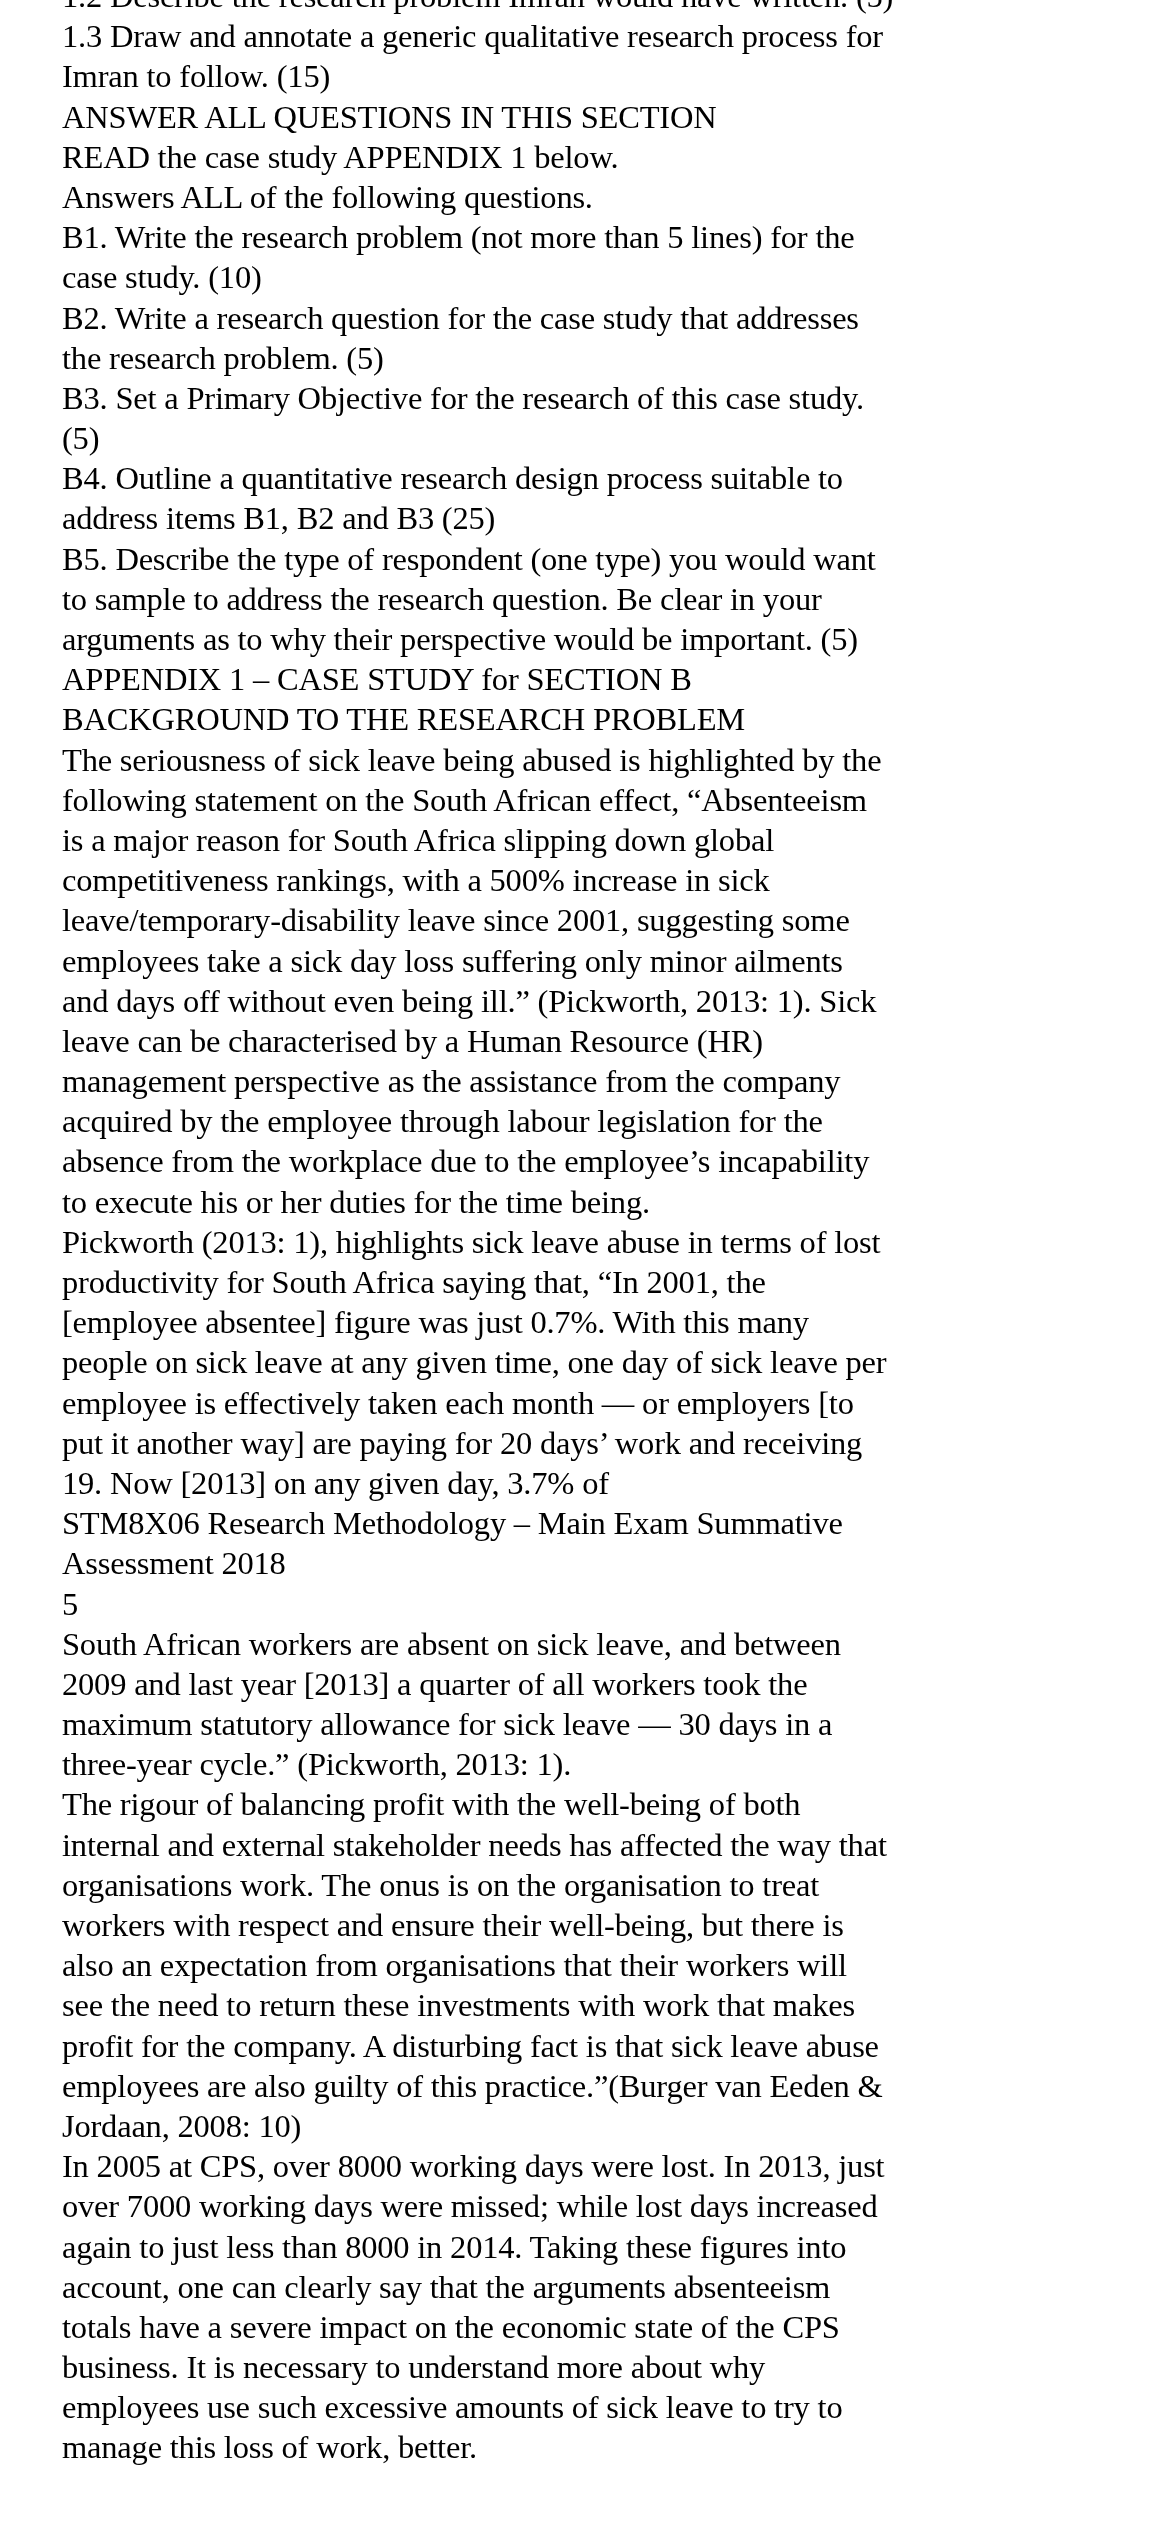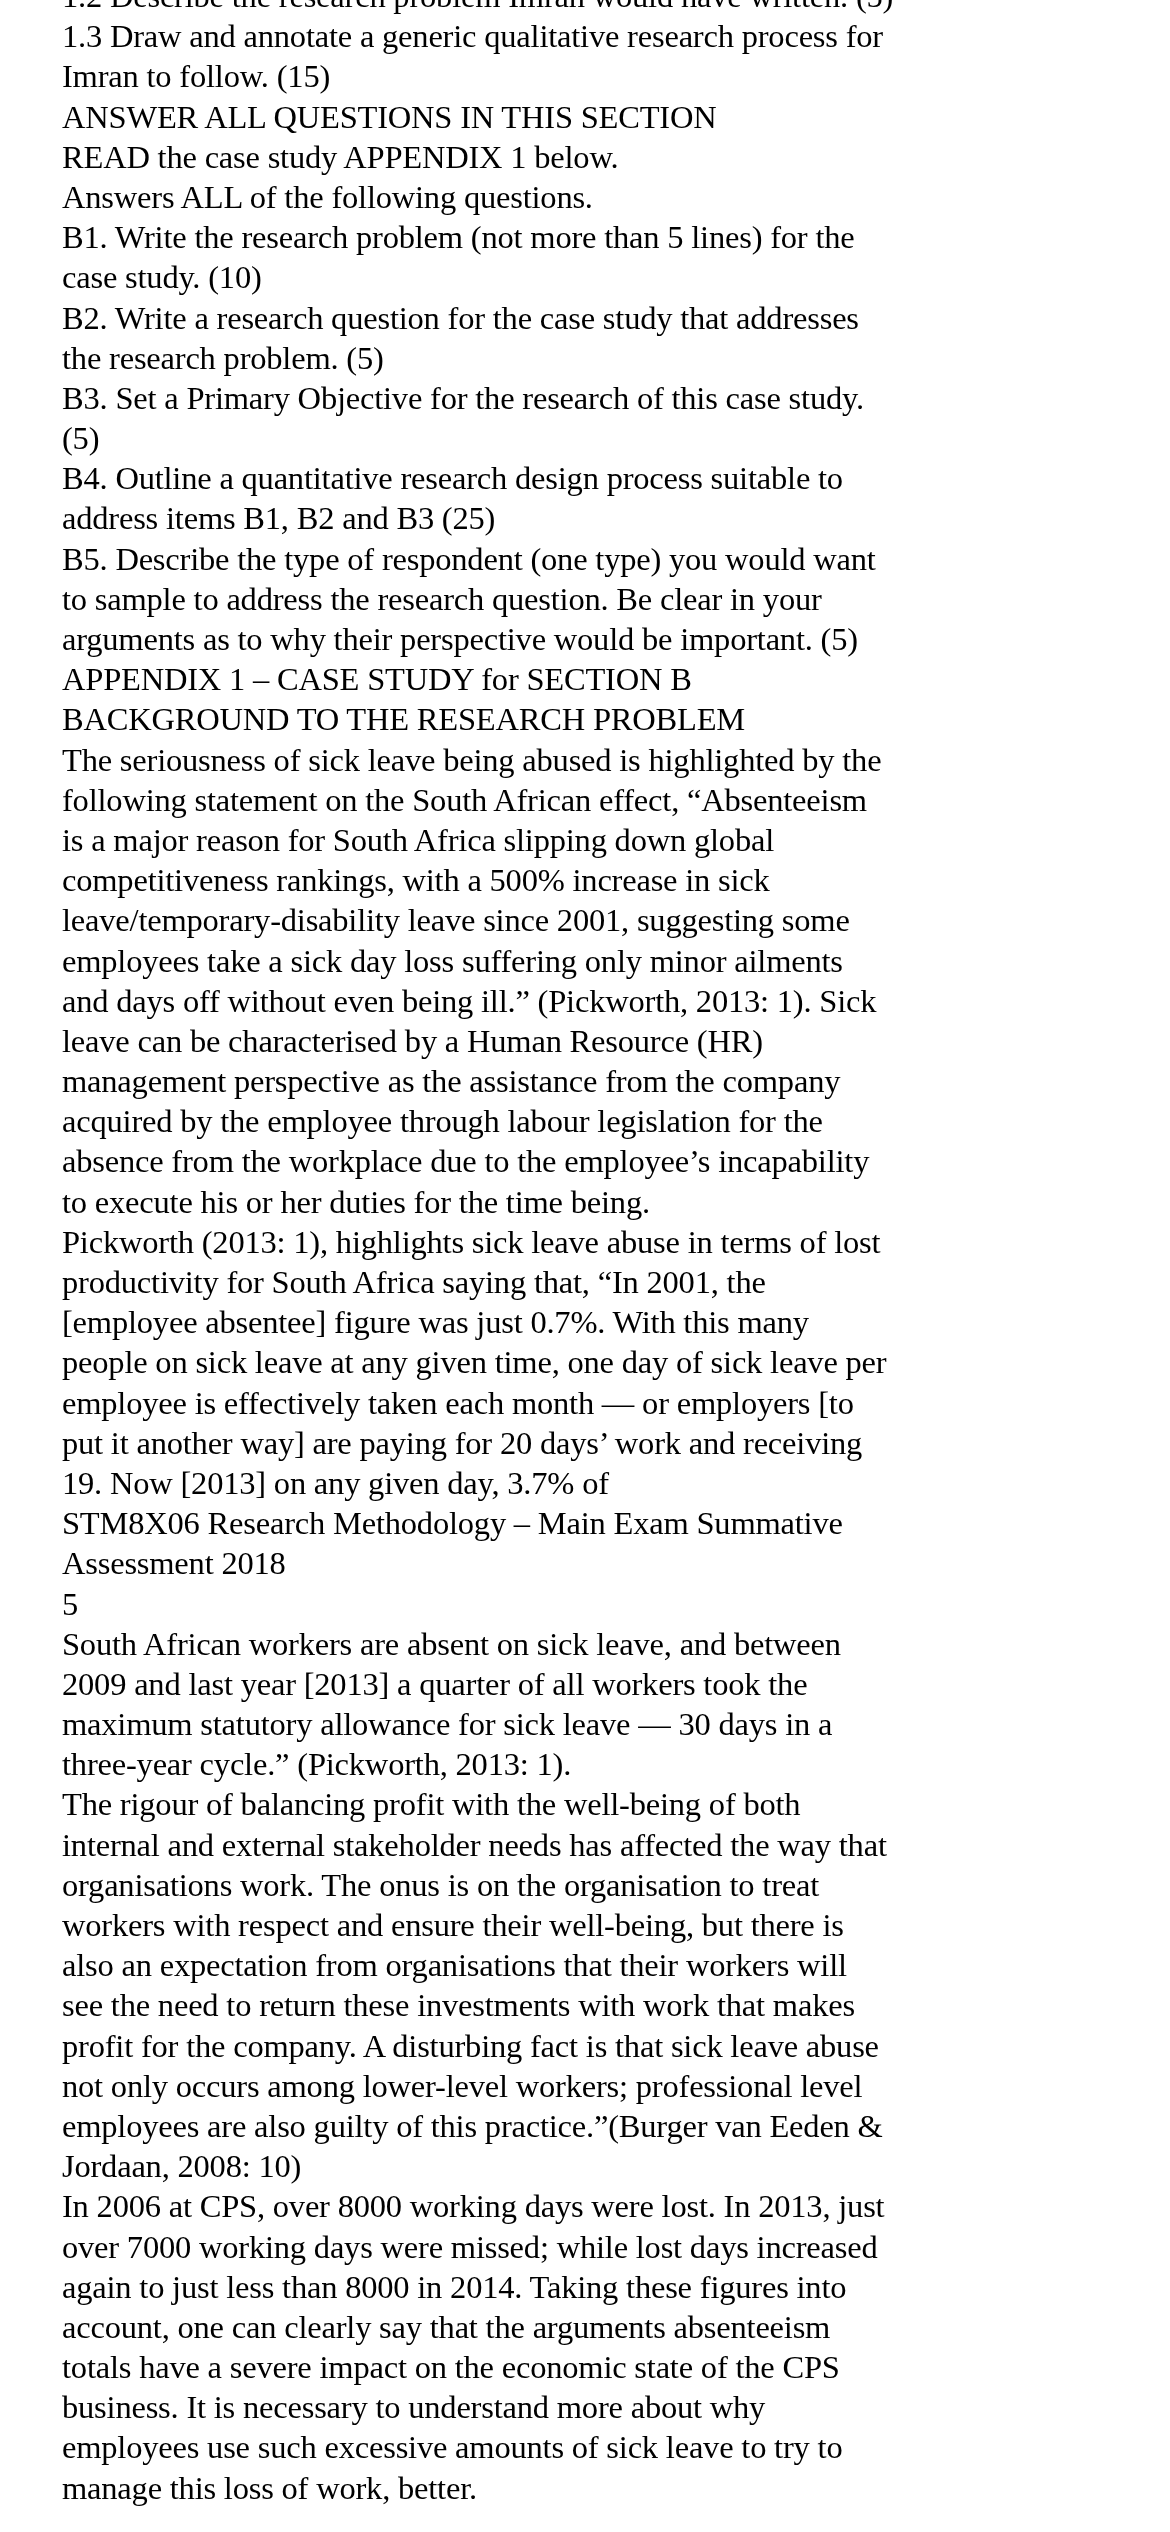"not only occurs among lower-level" div.line { html: <div>not only occurs among lower-level workers; professional level</div> -> none }
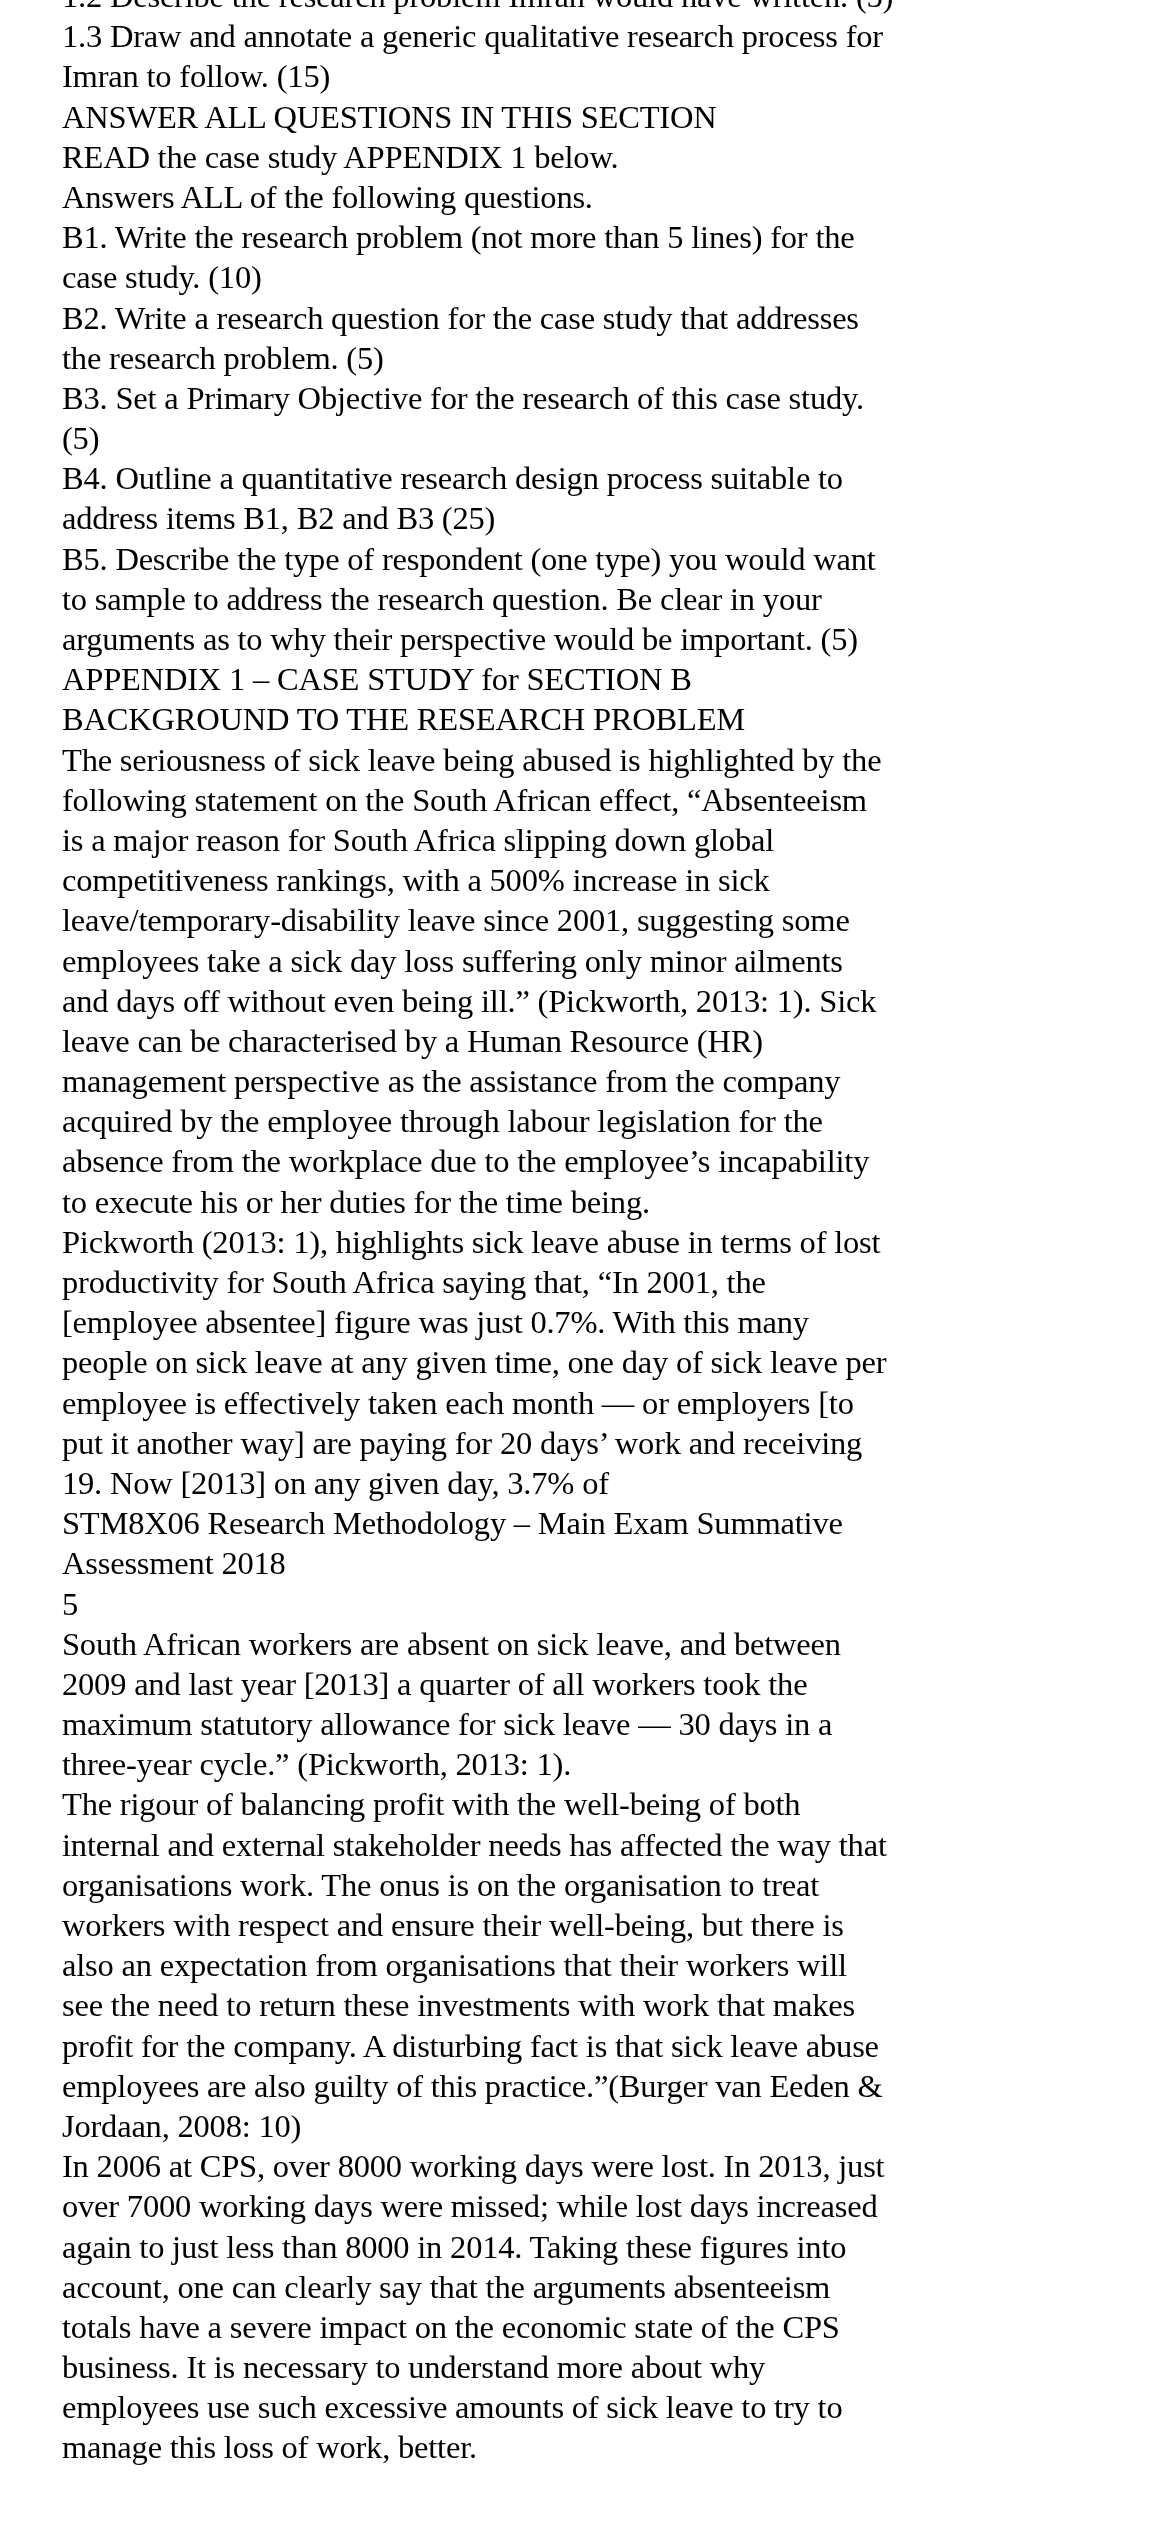"In 2006 at CPS, over" div.line { text: 2006 -> 2005 }
